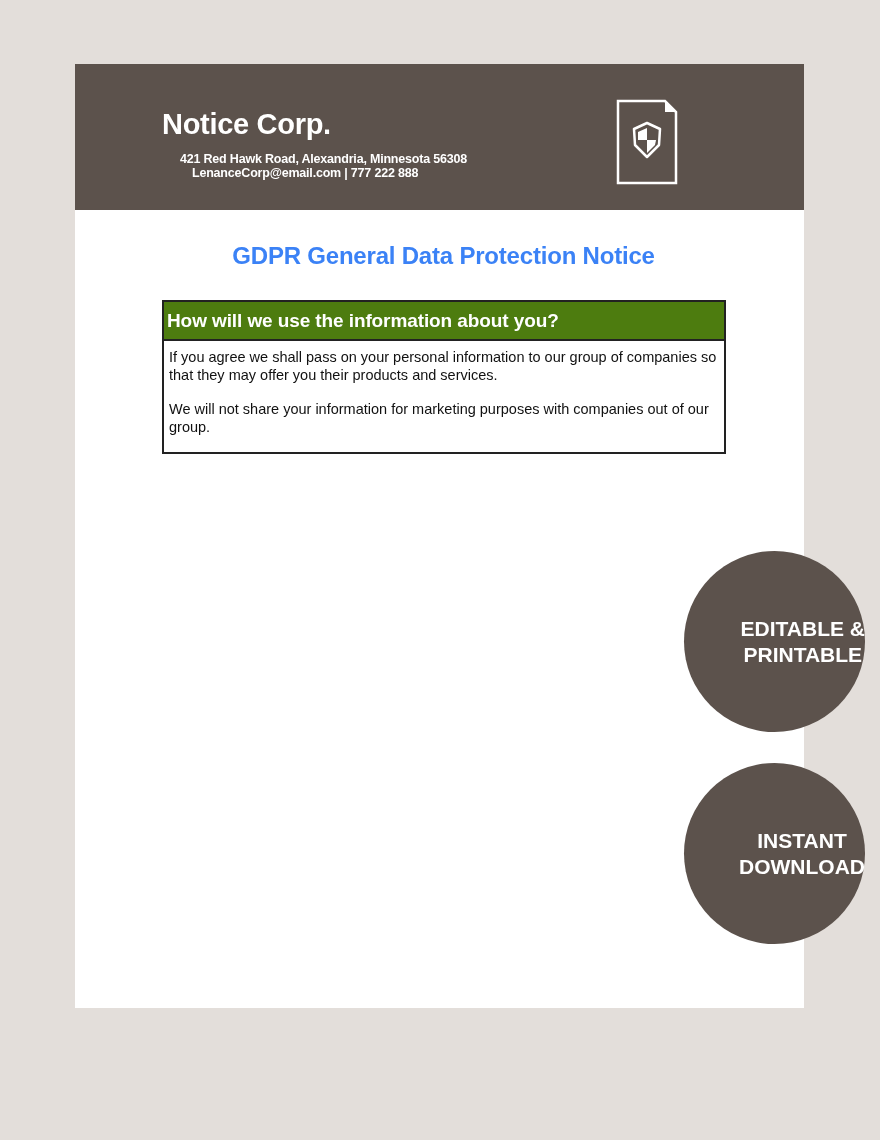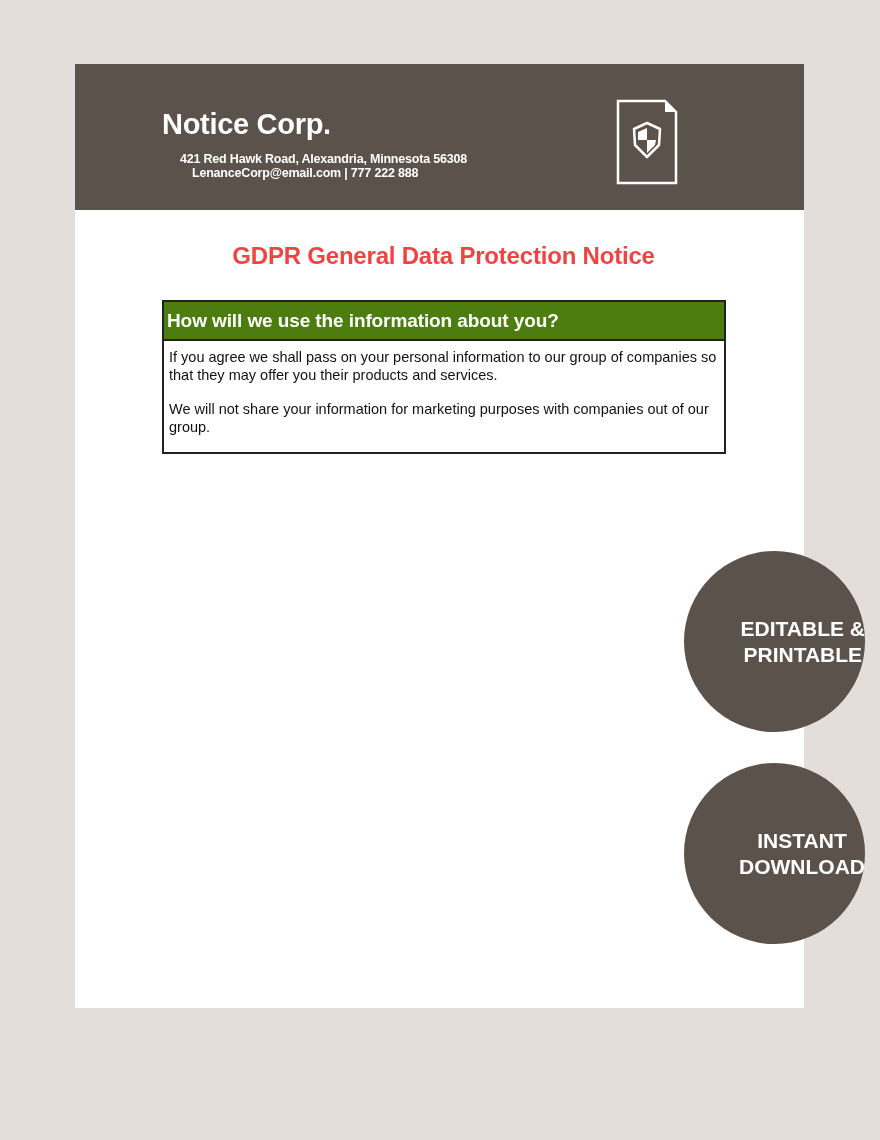"GDPR General Data Protection Notice" .title { color: #ef4444 -> #3b82f6 }
